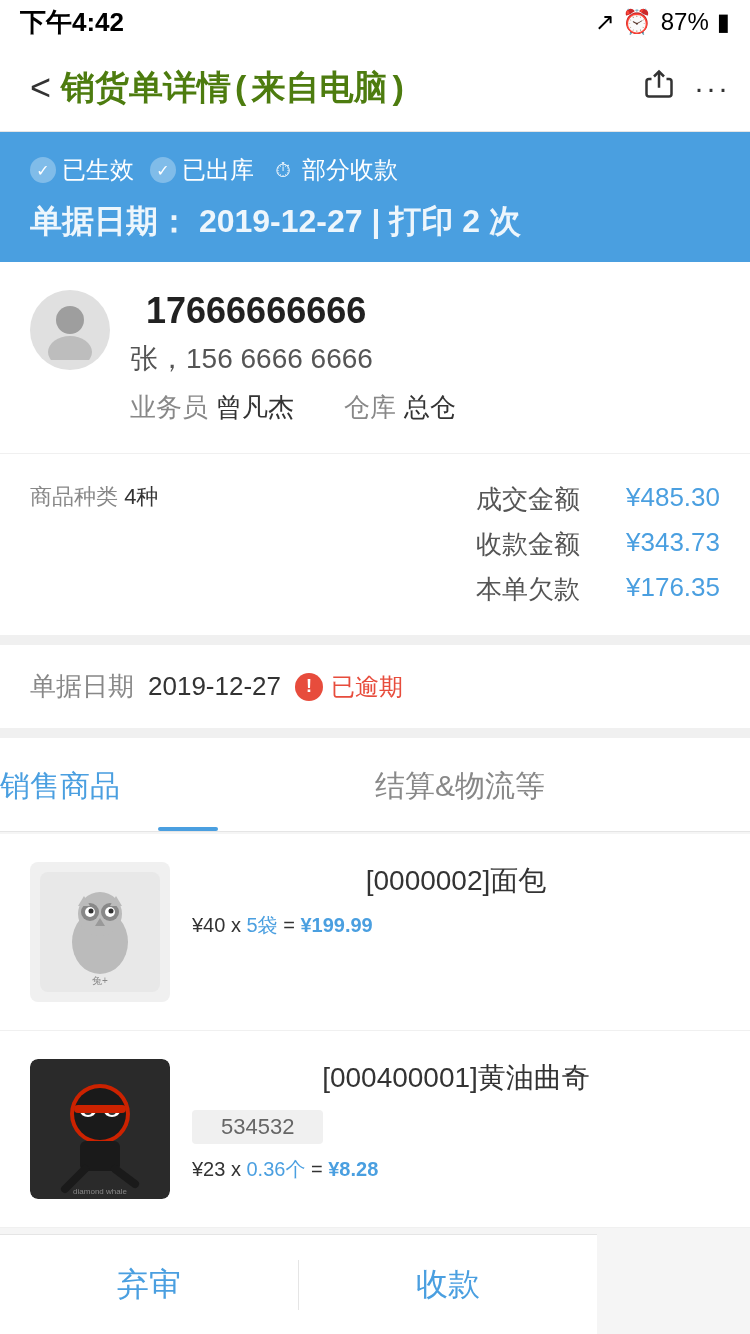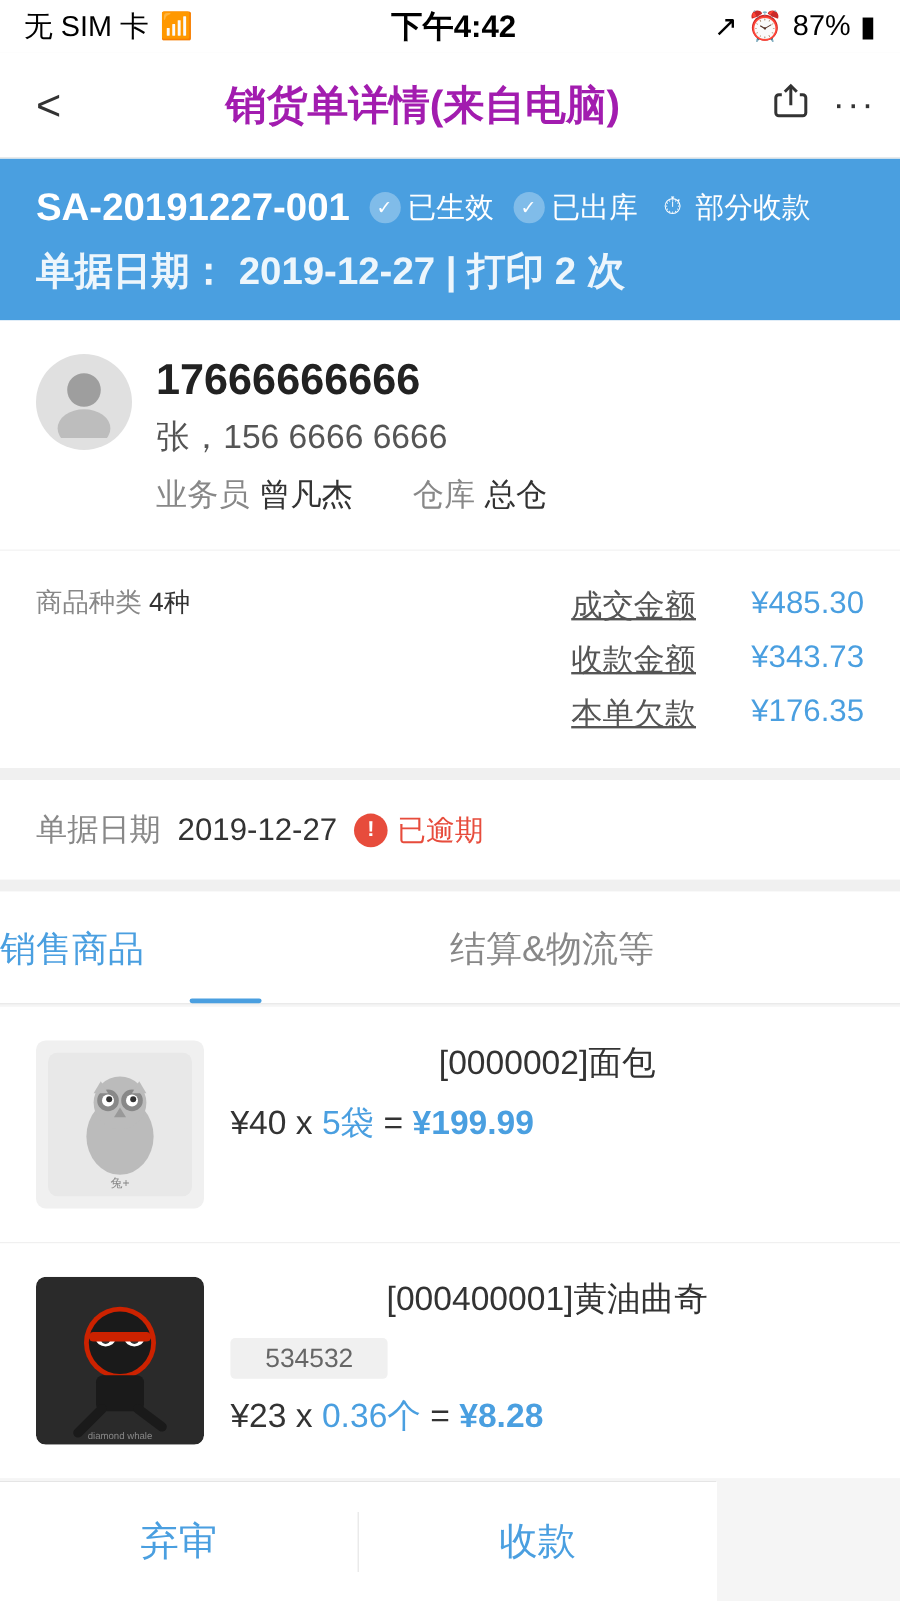"无 SIM 卡" div.status-left { html: <div> <span>无 SIM 卡</span> <span>📶</span> </div> -> none }
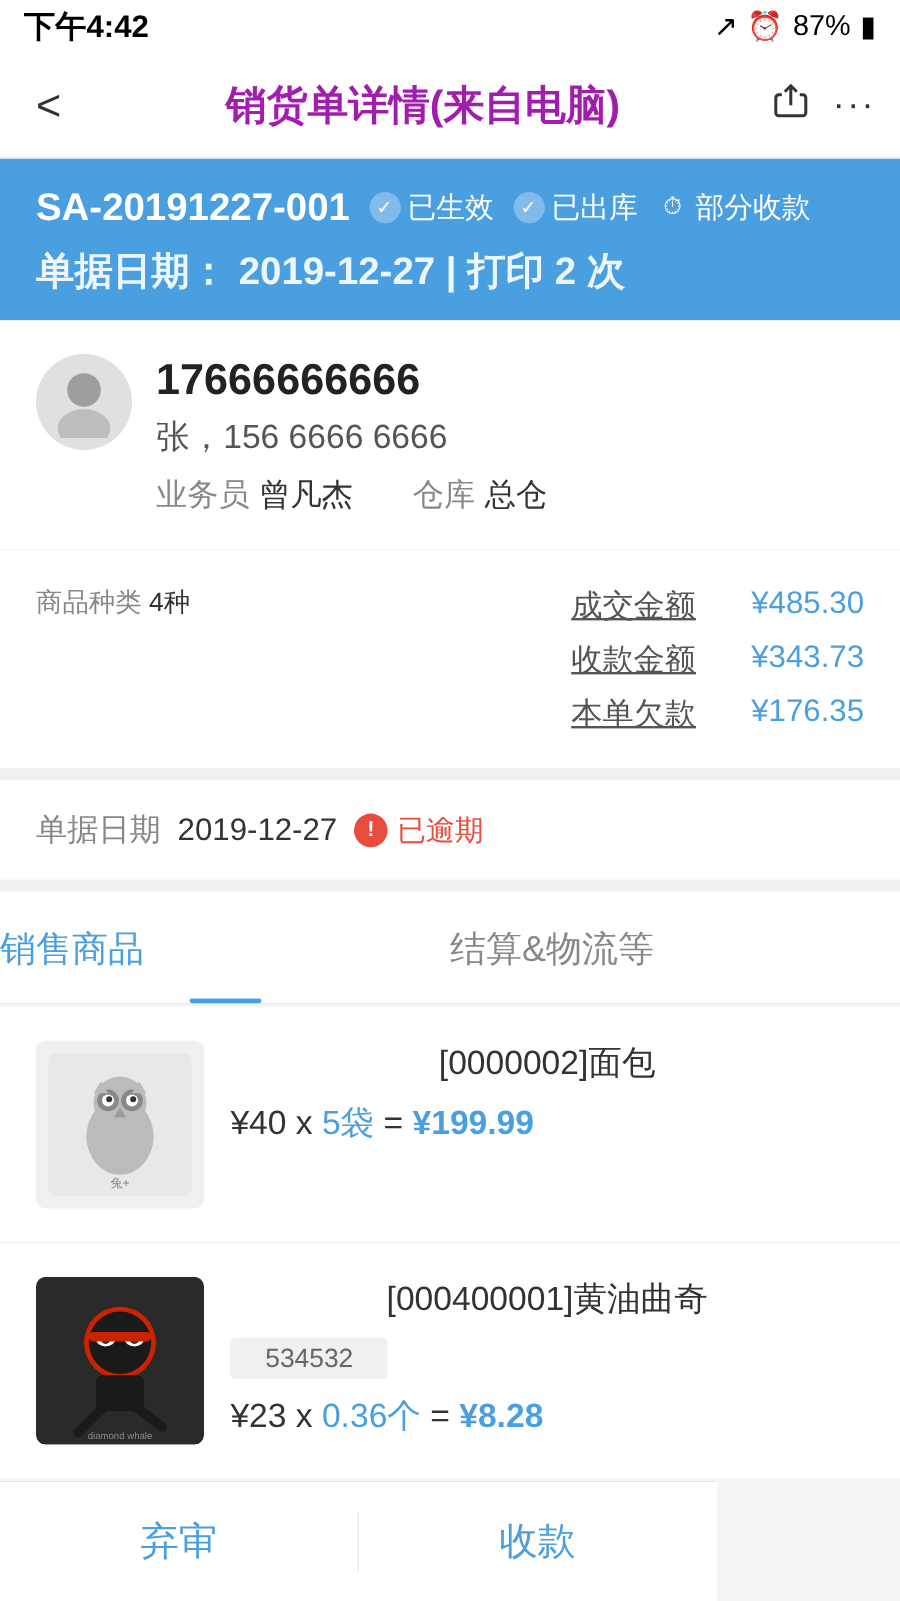"销货单详情(来自电脑)" .nav-title { color: #a21caf -> #4d7c0f; font-family: none -> Liberation Mono, monospace; text-align: center -> left }
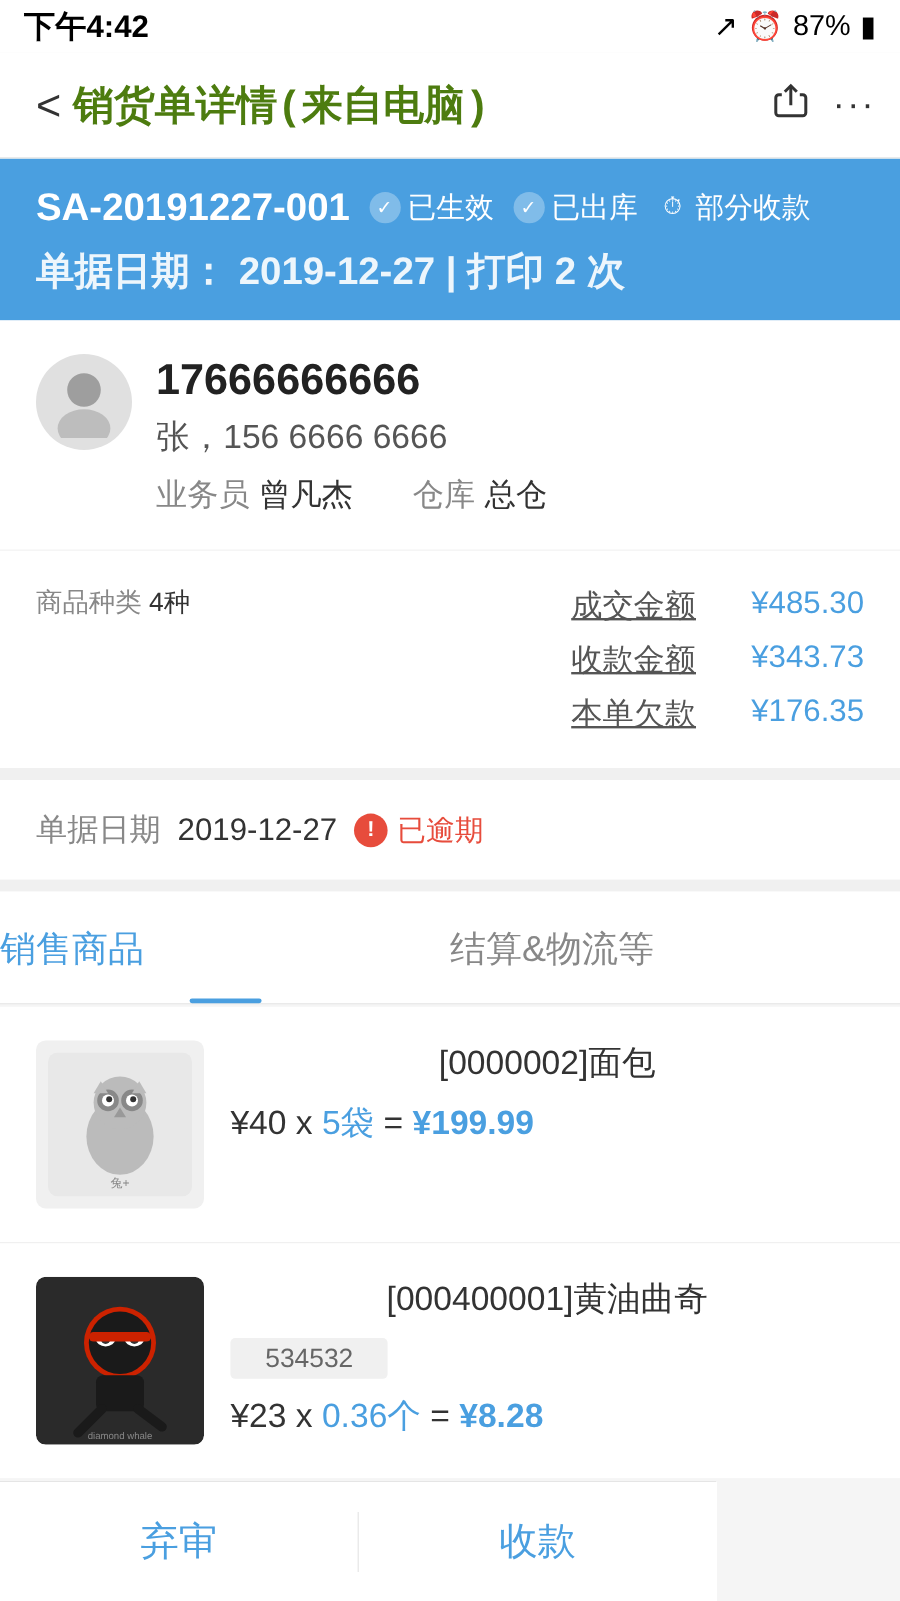"SA-20191227-001" span.order-id { html: <span>SA-20191227-001</span> -> none }
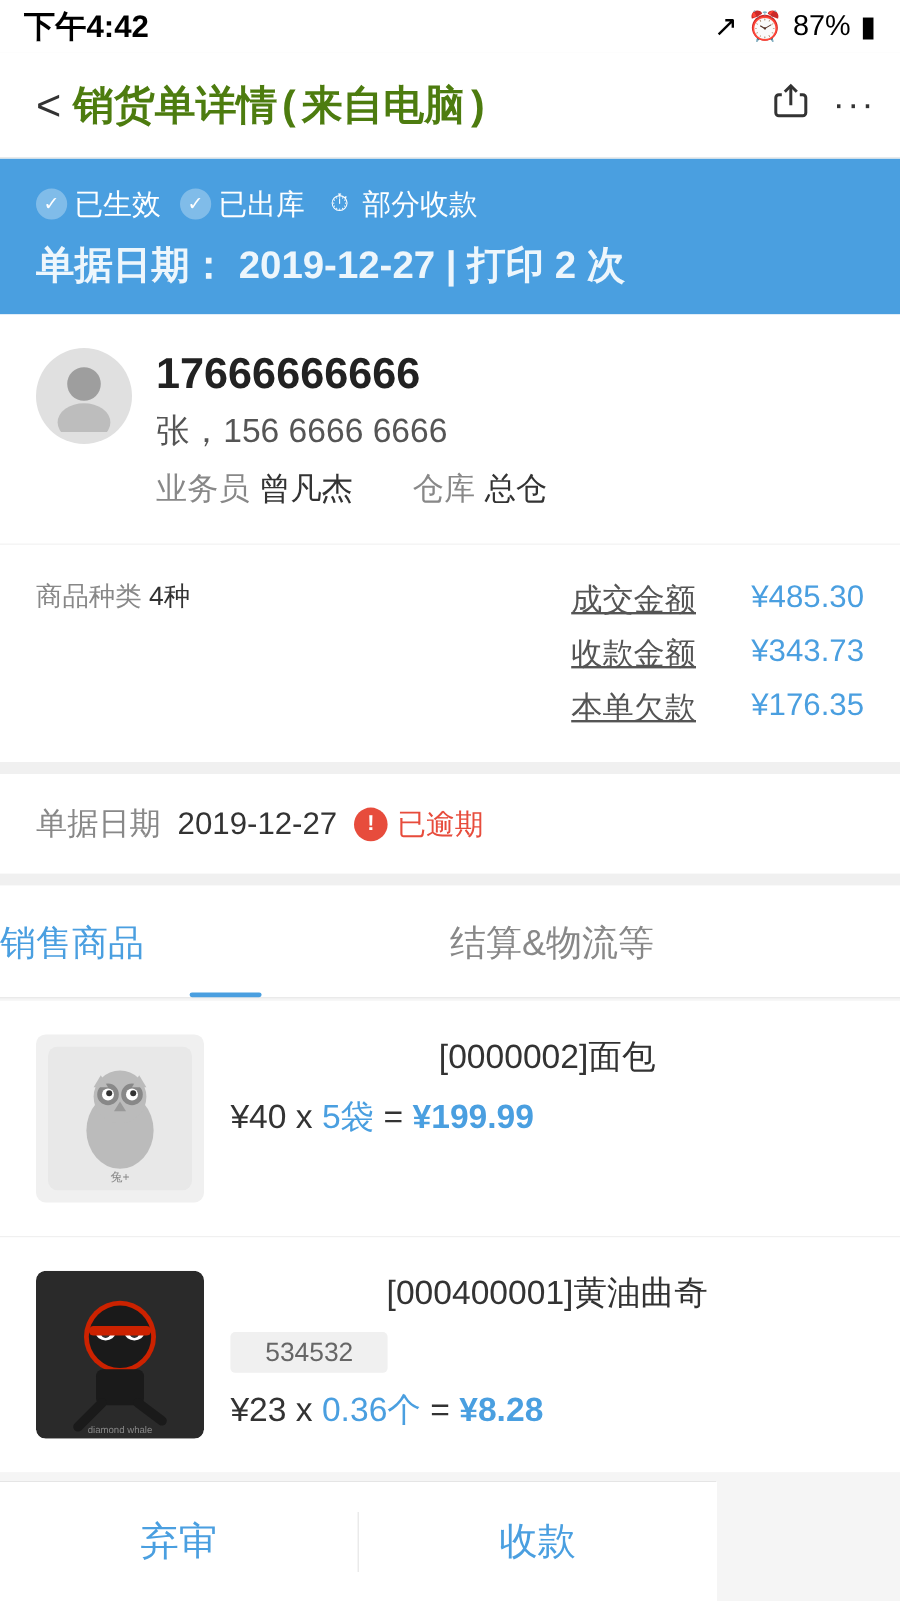"17666666666" .customer-name { margin-left: none -> 16px }
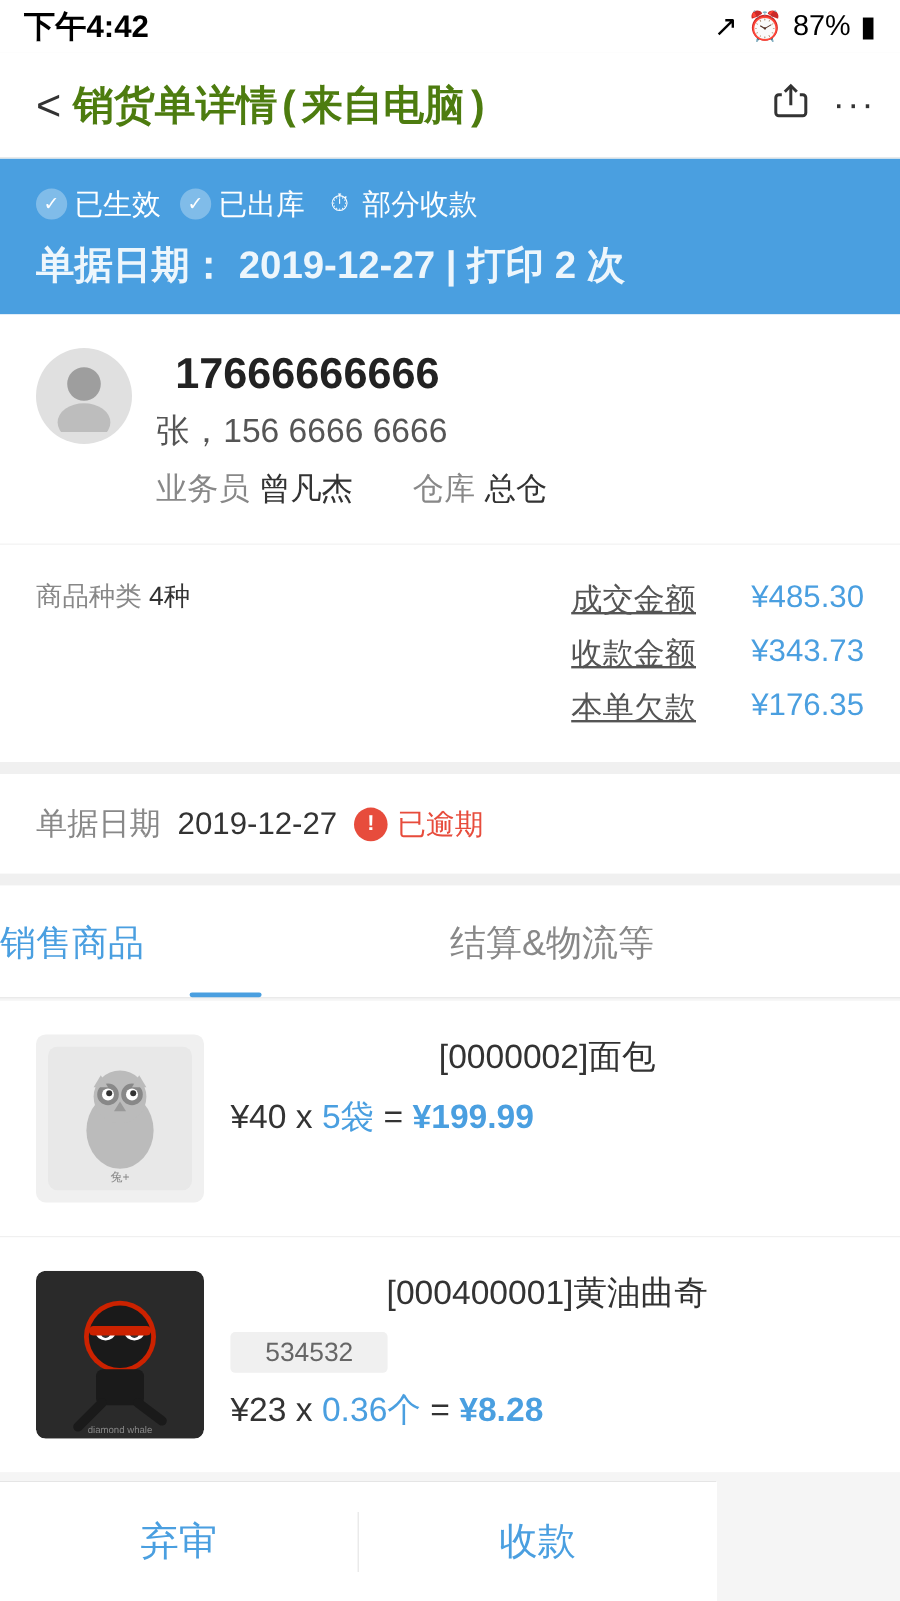"成交金额" .stats-row-label { text-decoration: underline -> none }
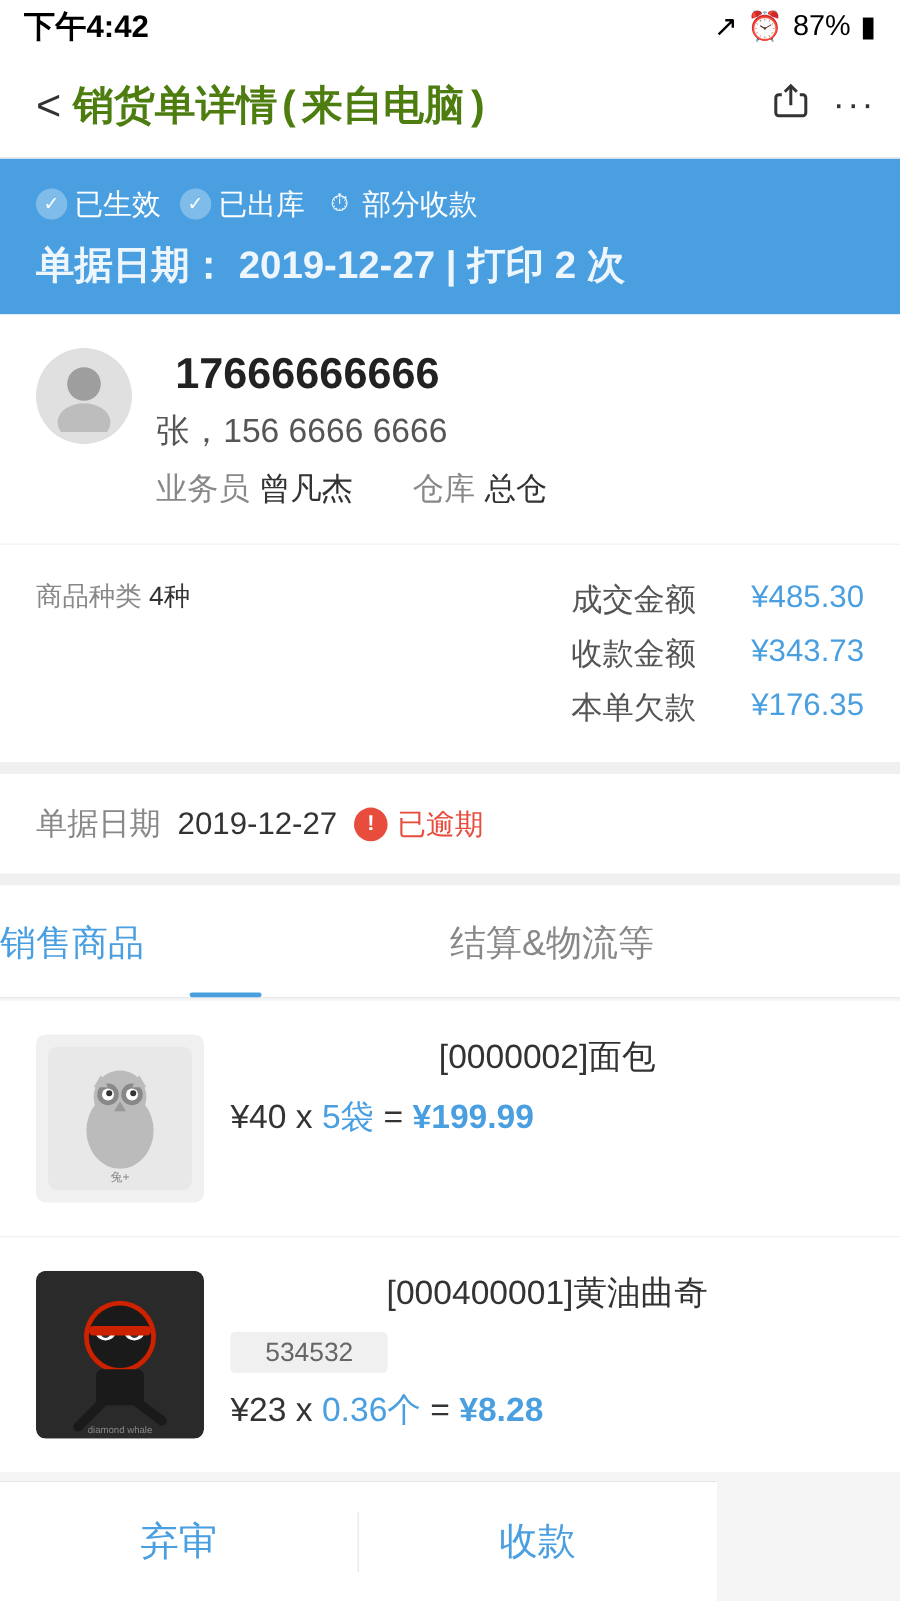"¥40 x 5袋 = ¥199.99" .product-price { font-size: 28px -> 20px }
